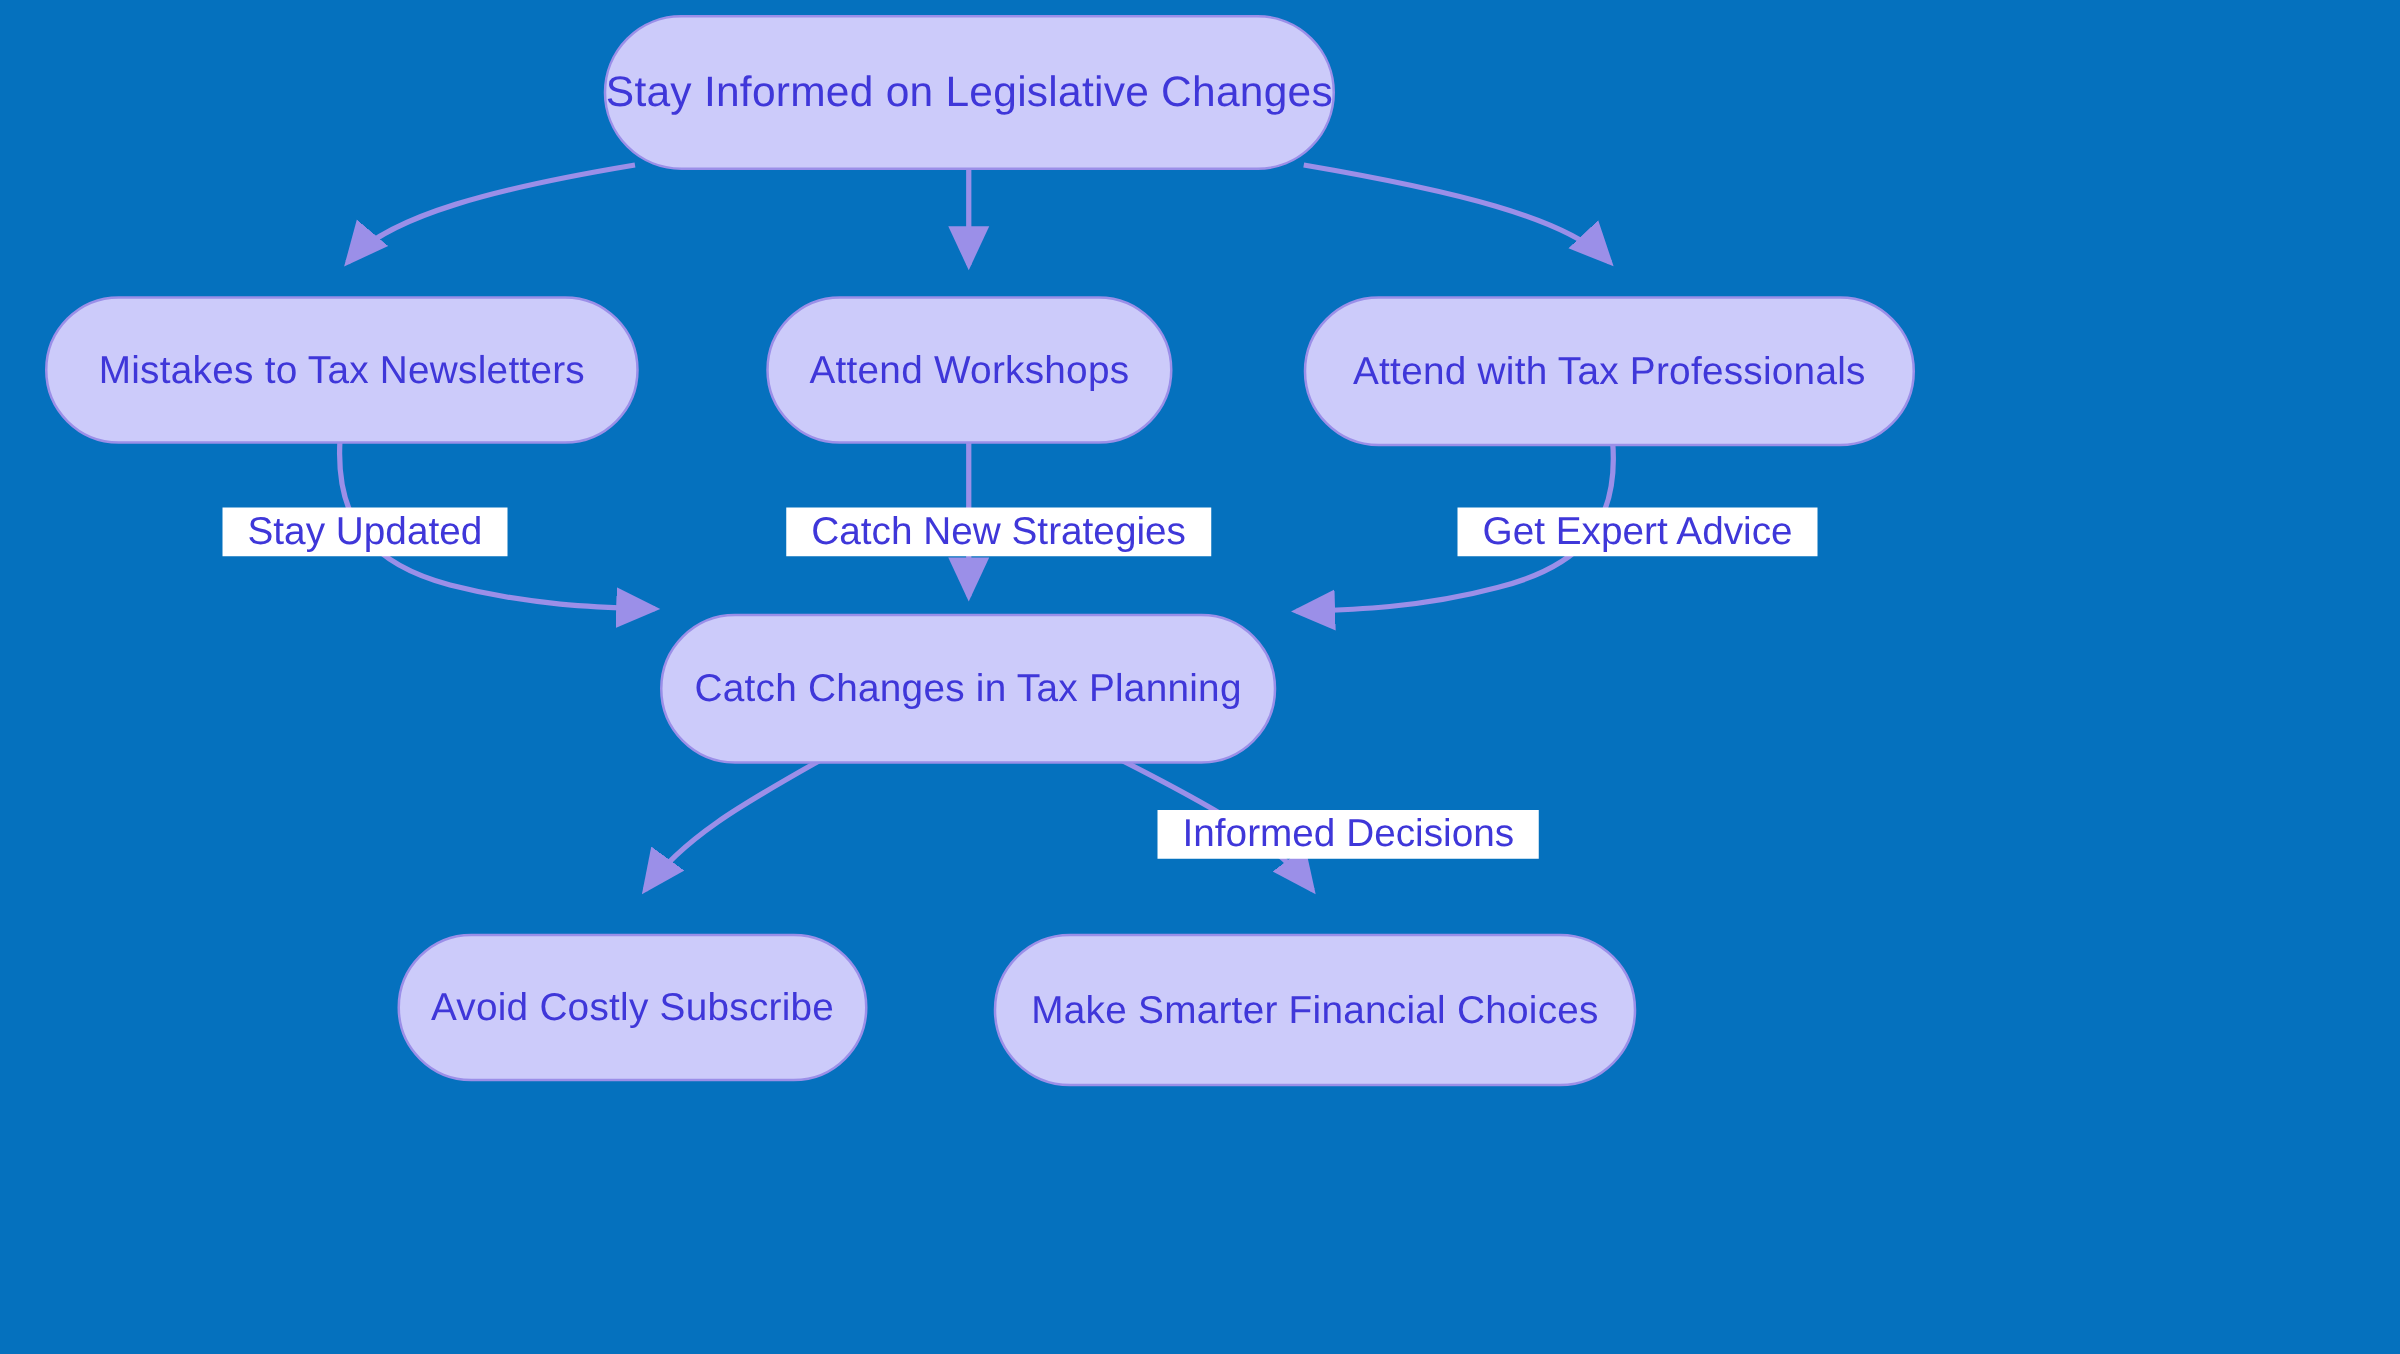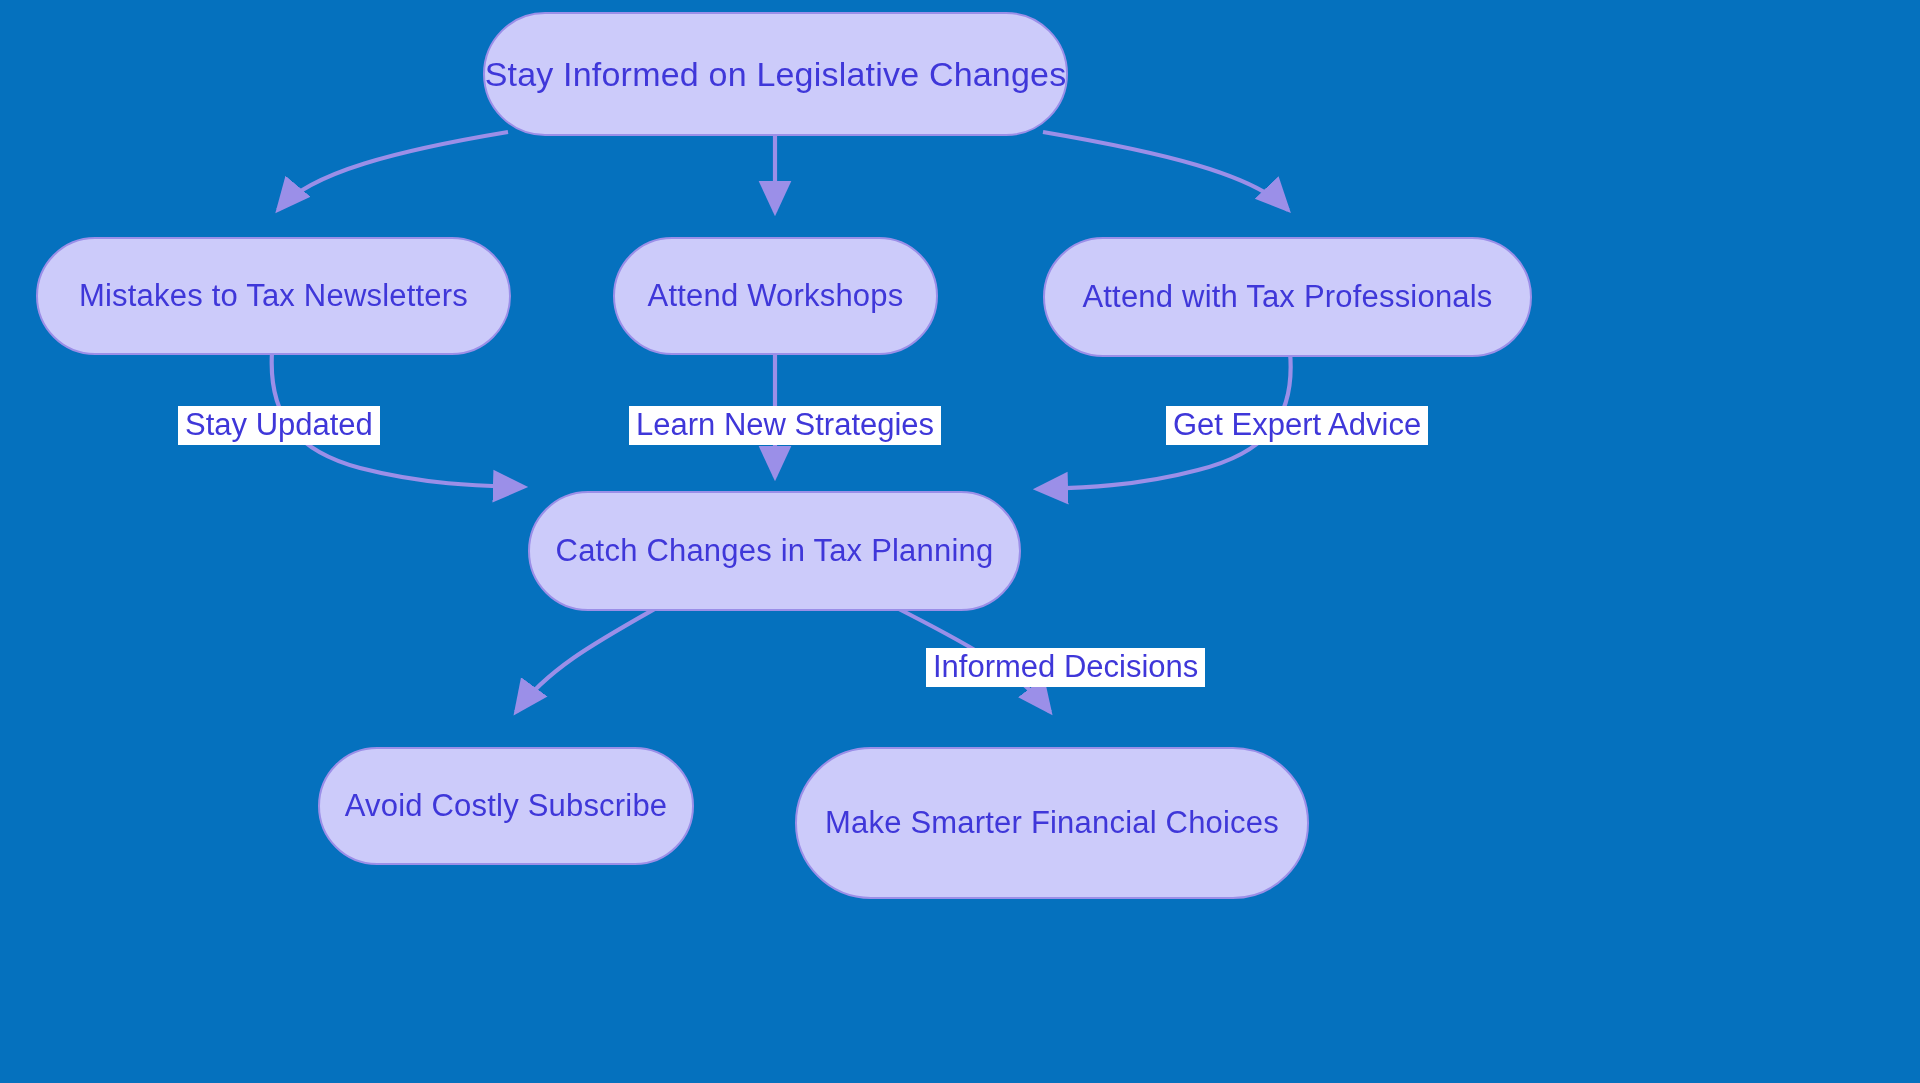"Stay Updated" .edge-label { padding: 1px 7px -> 1px 20px }
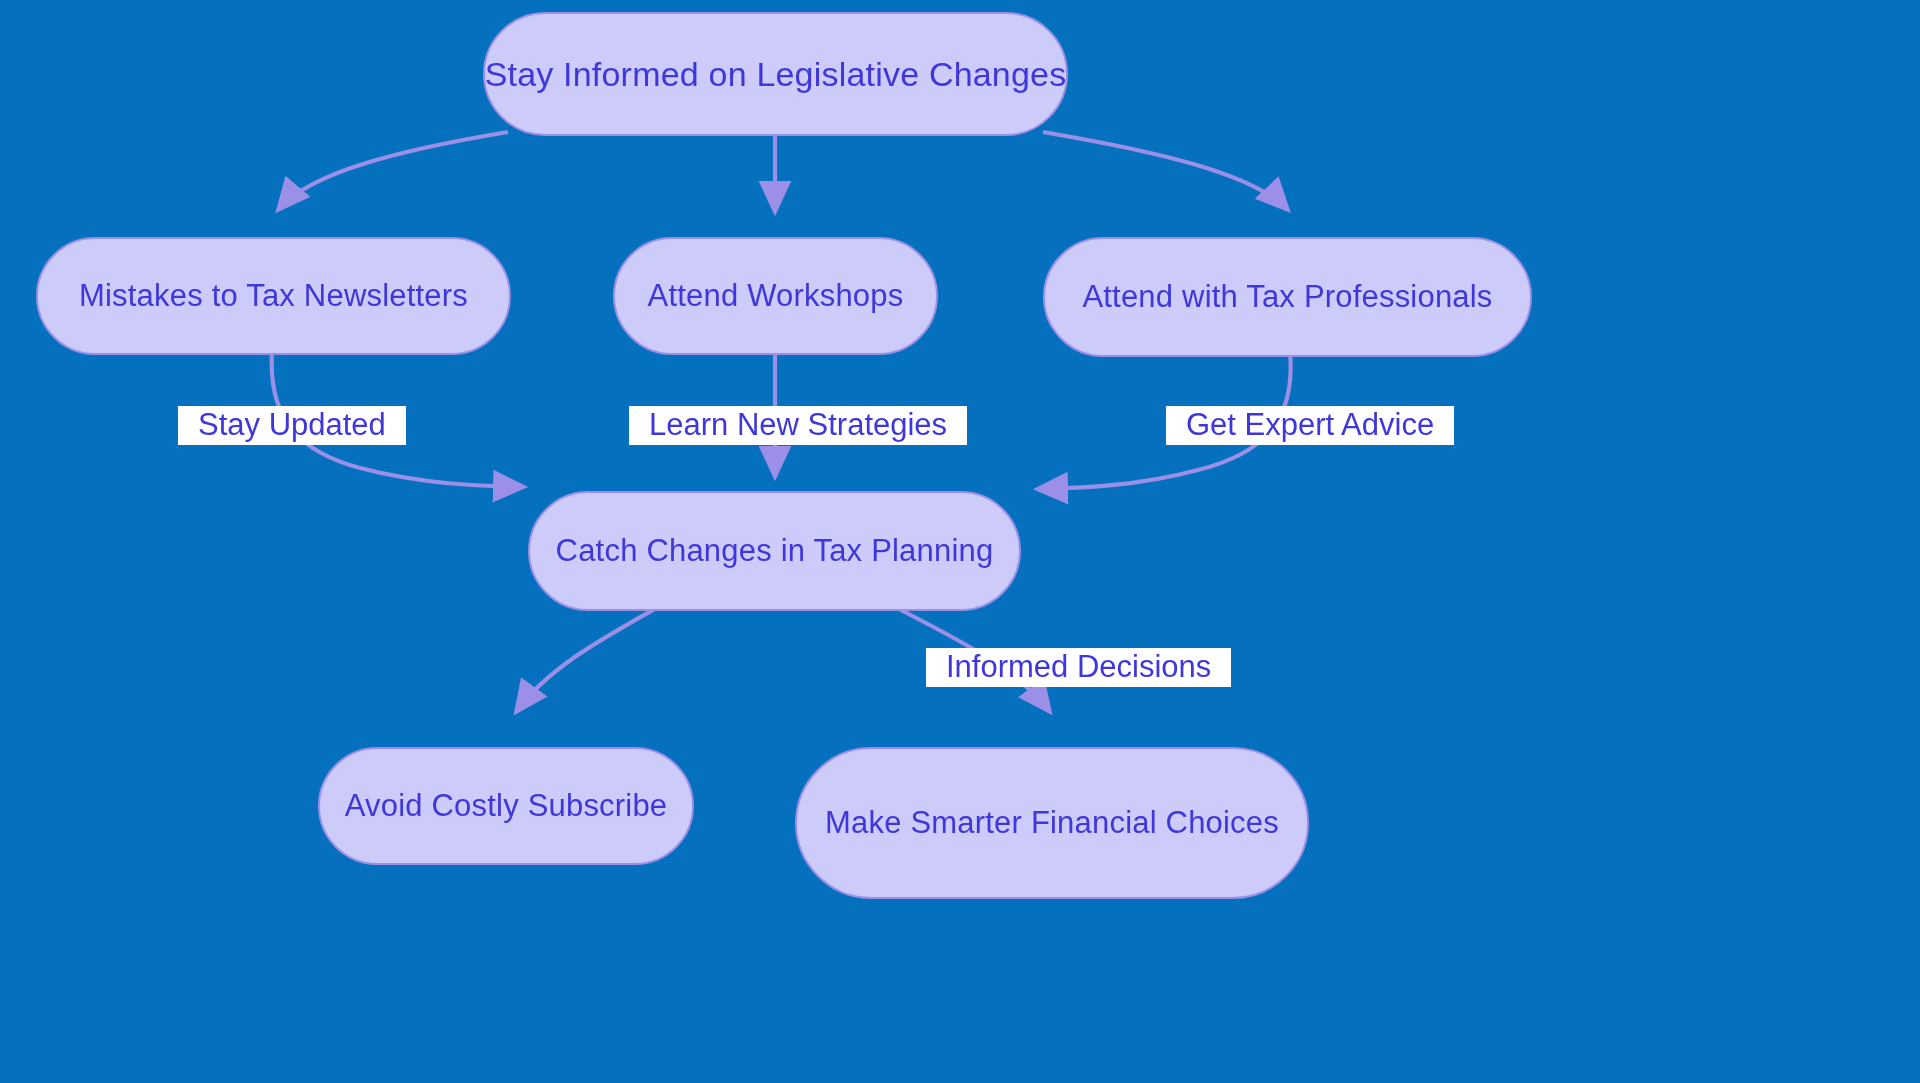"Learn New Strategies" span { text: Learn -> Catch }
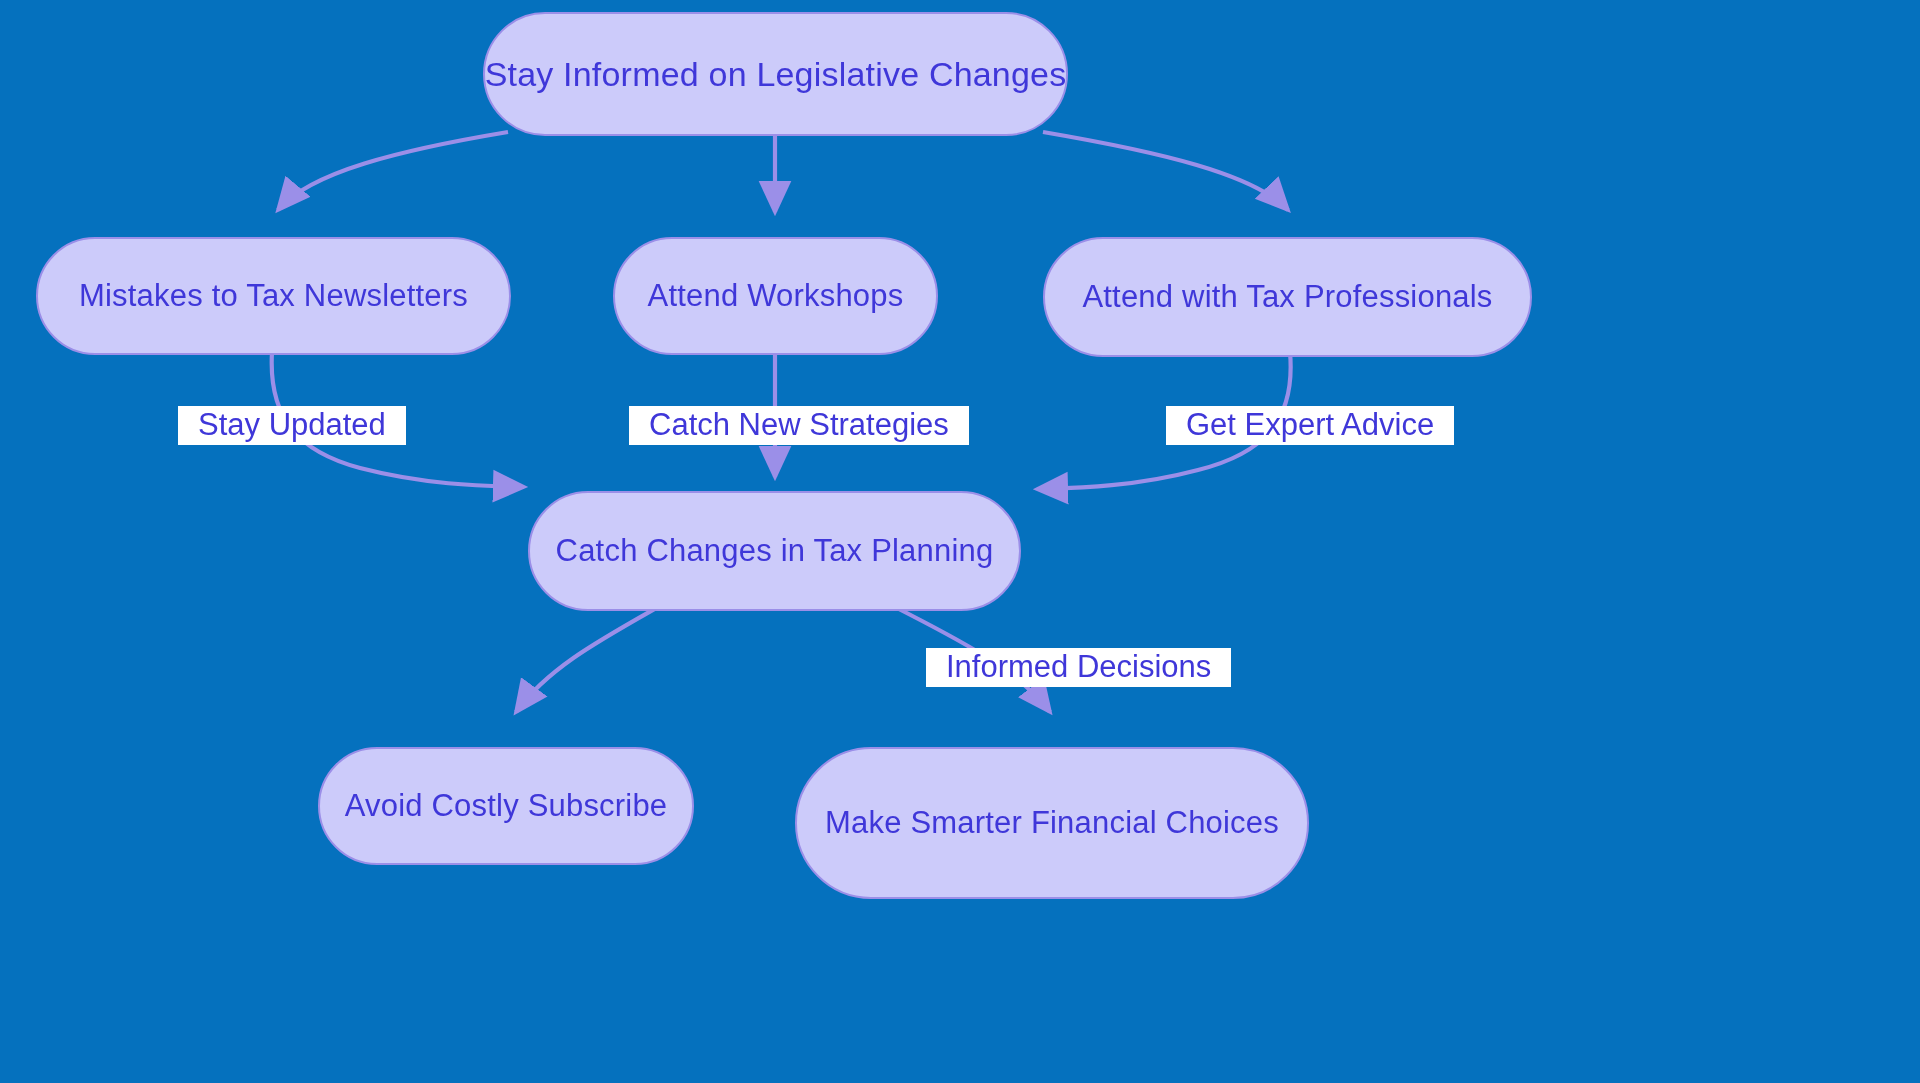"Make Smarter Financial Choices" div.node { height: 152px -> 122px }
